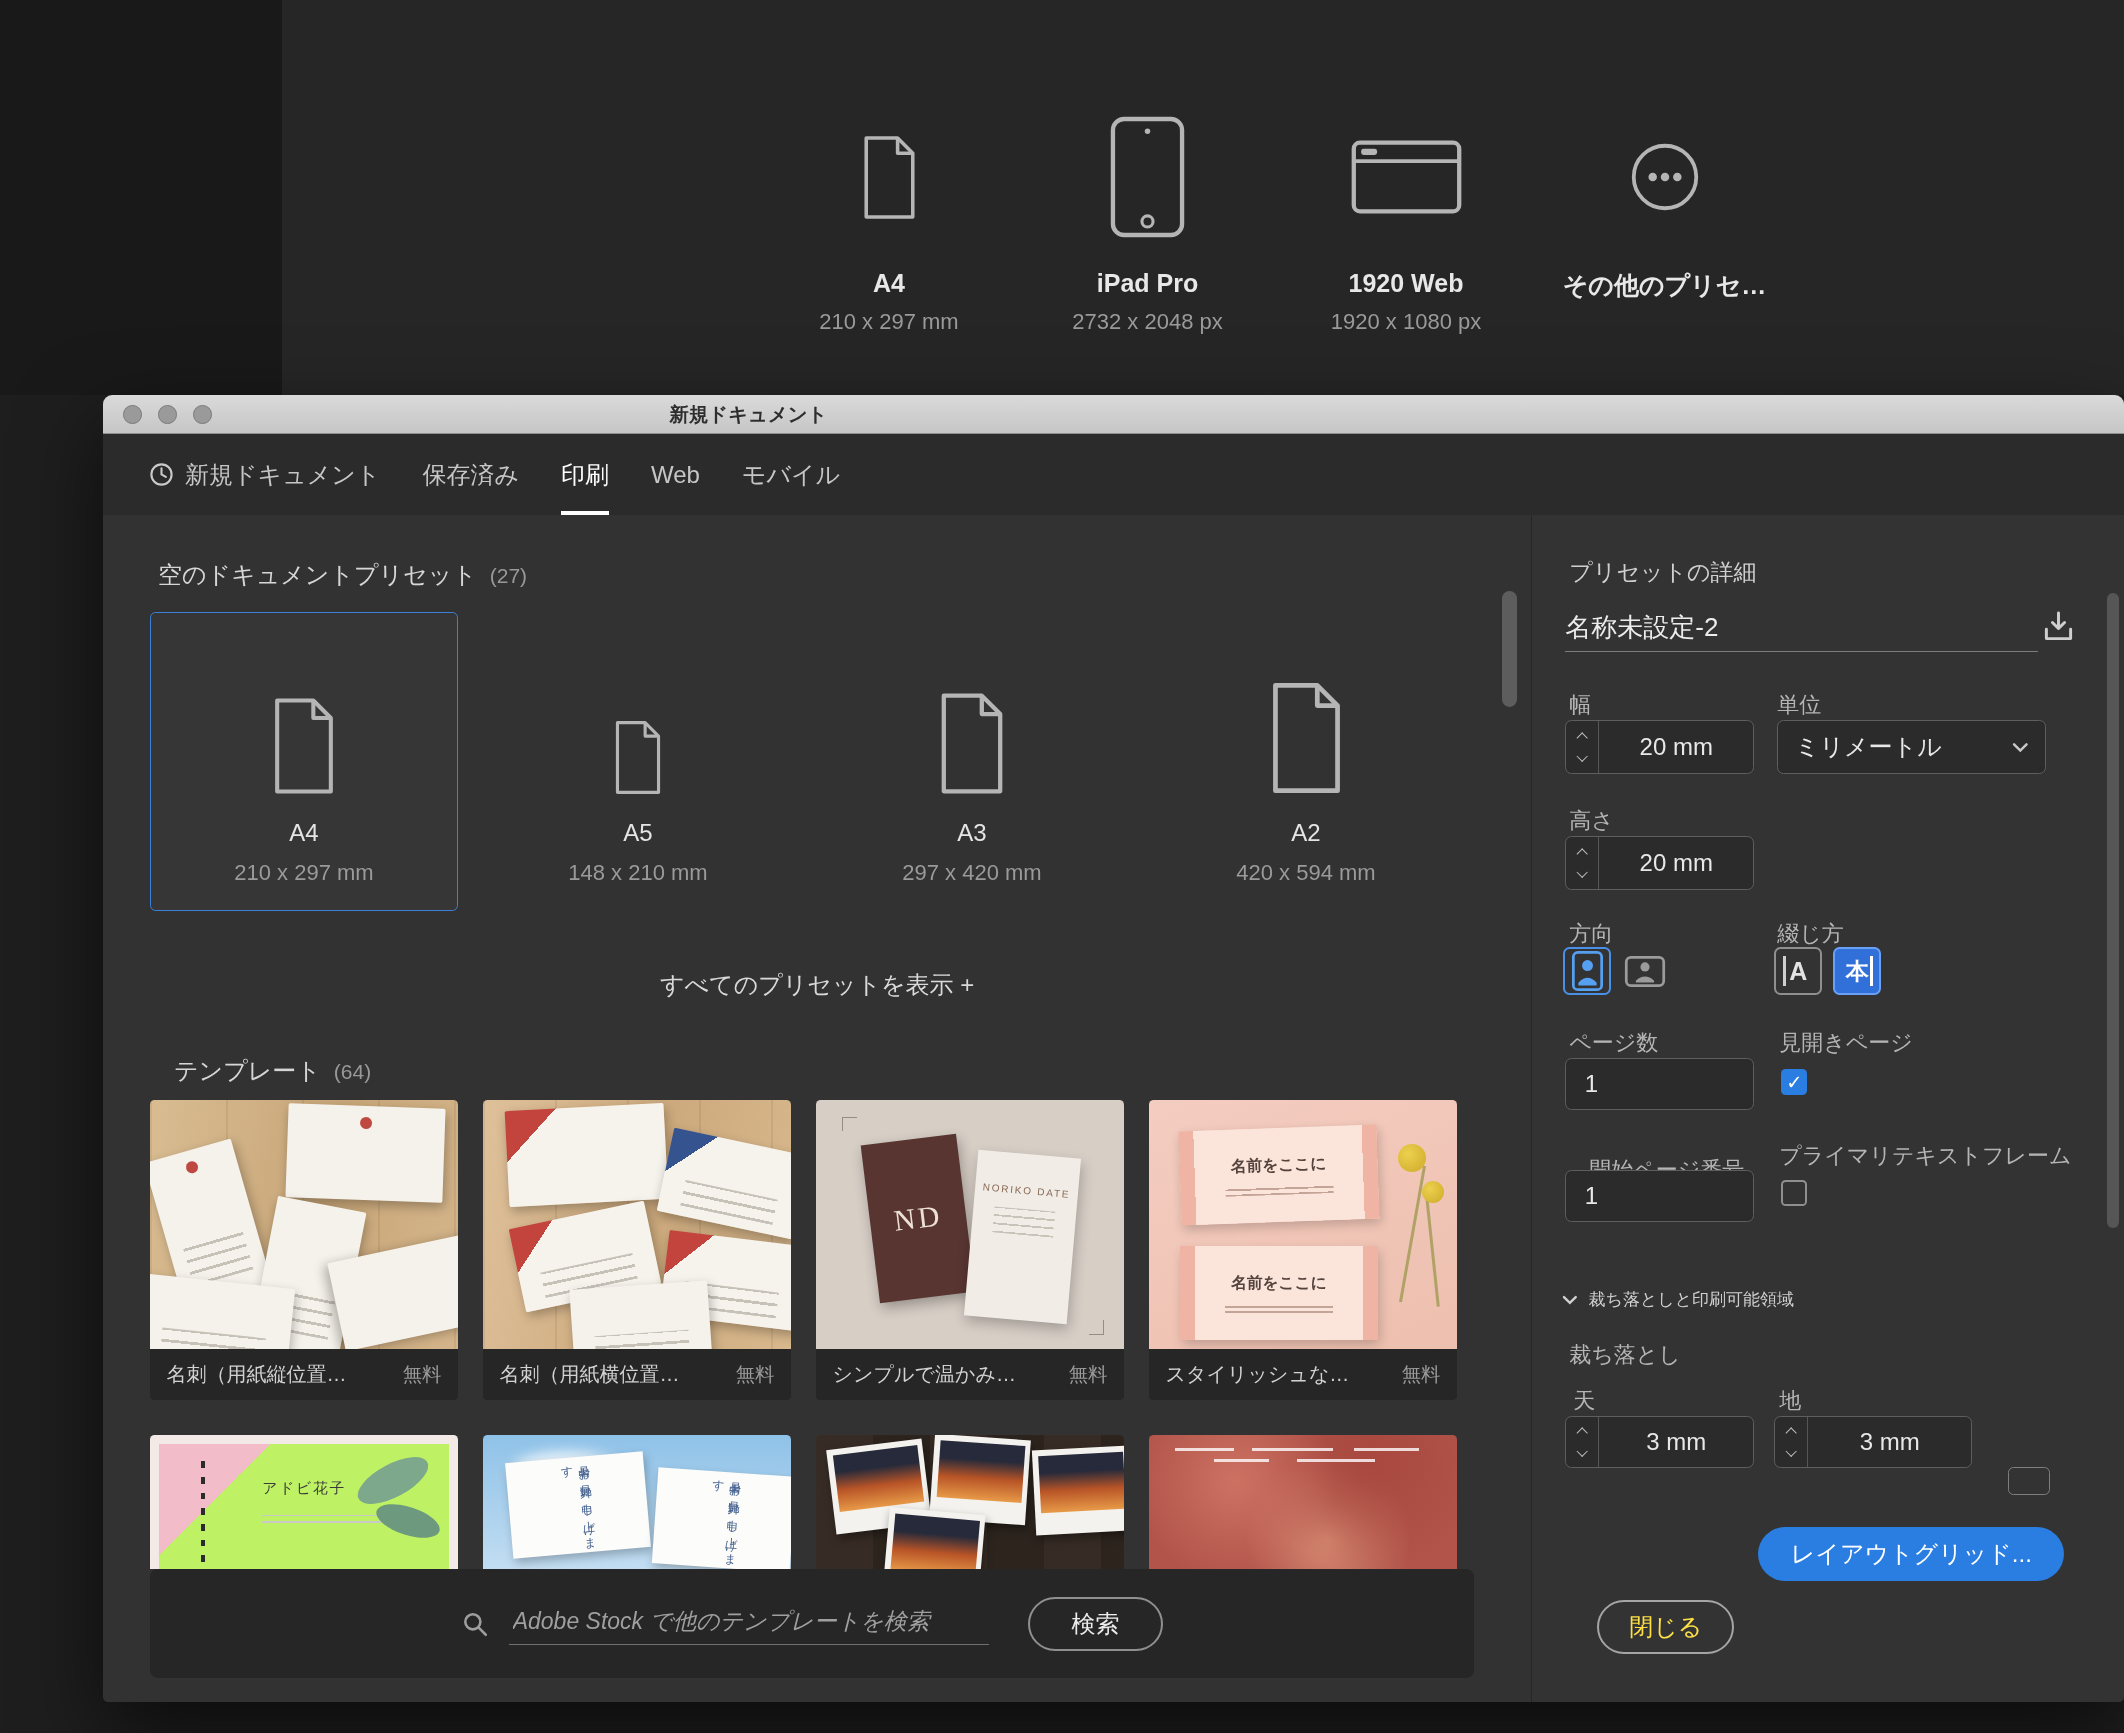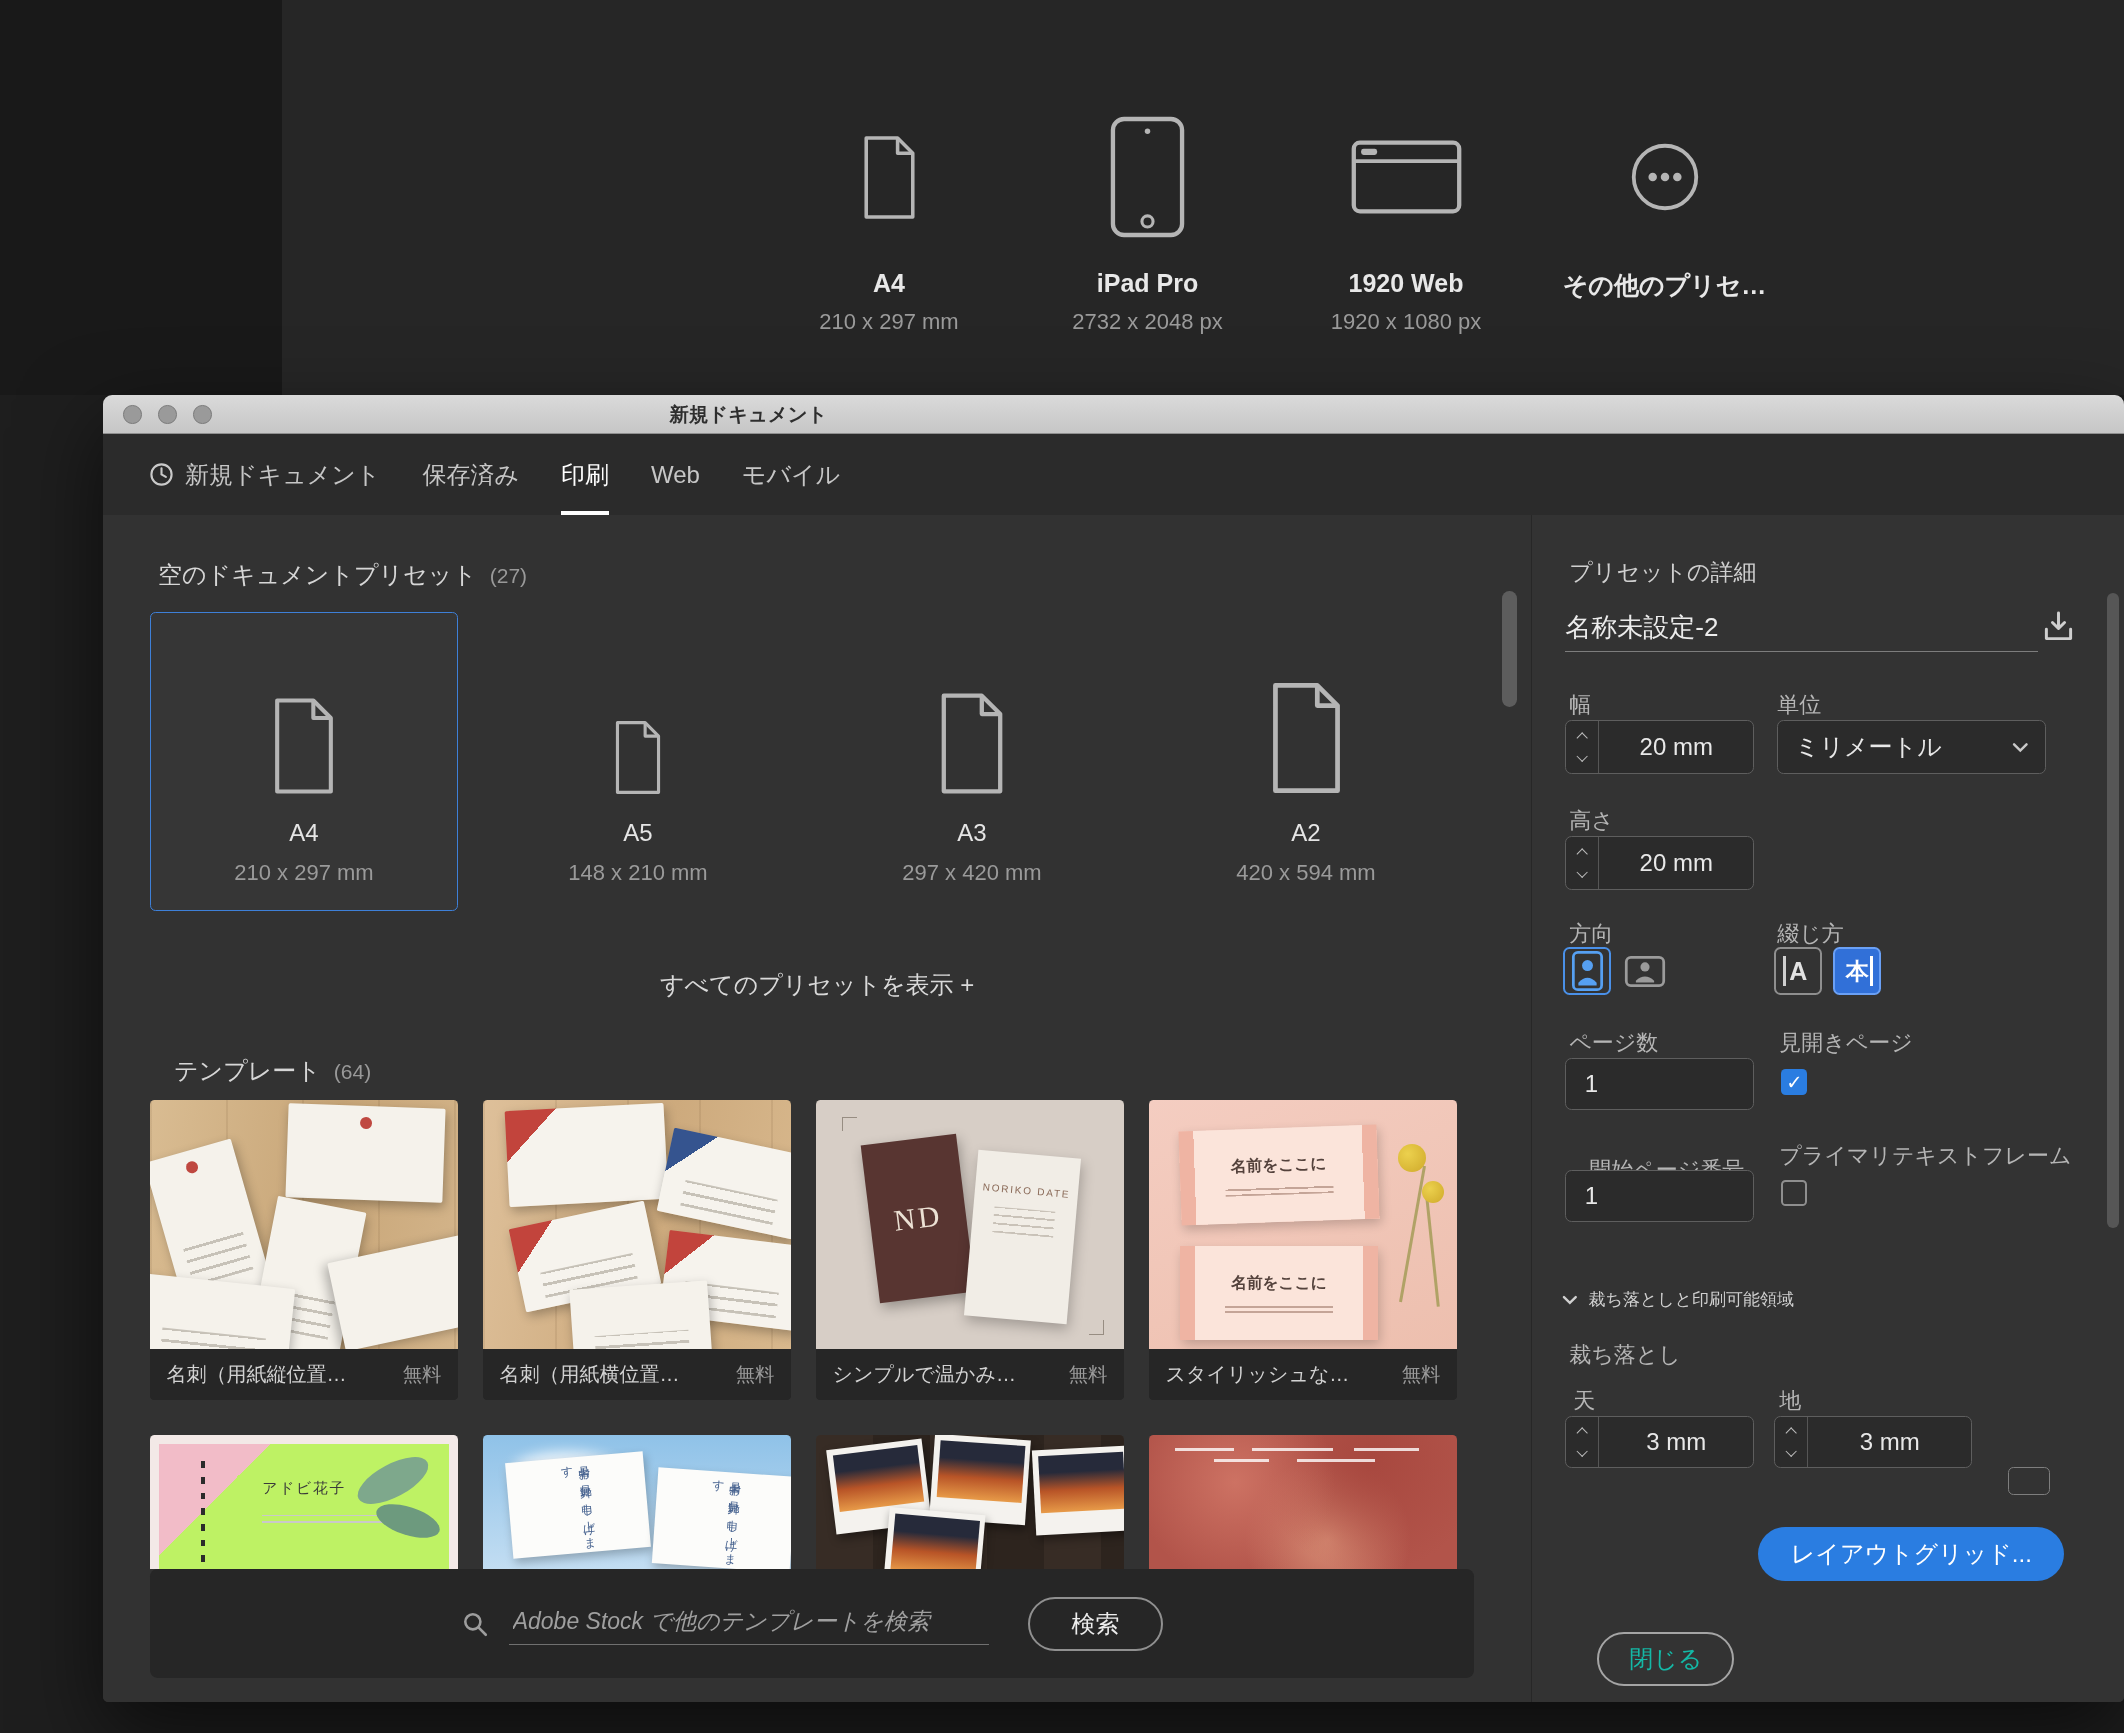"閉じる" .pill.ghost { color: #14b8a6 -> #fde047; margin-top: 32px -> none }
